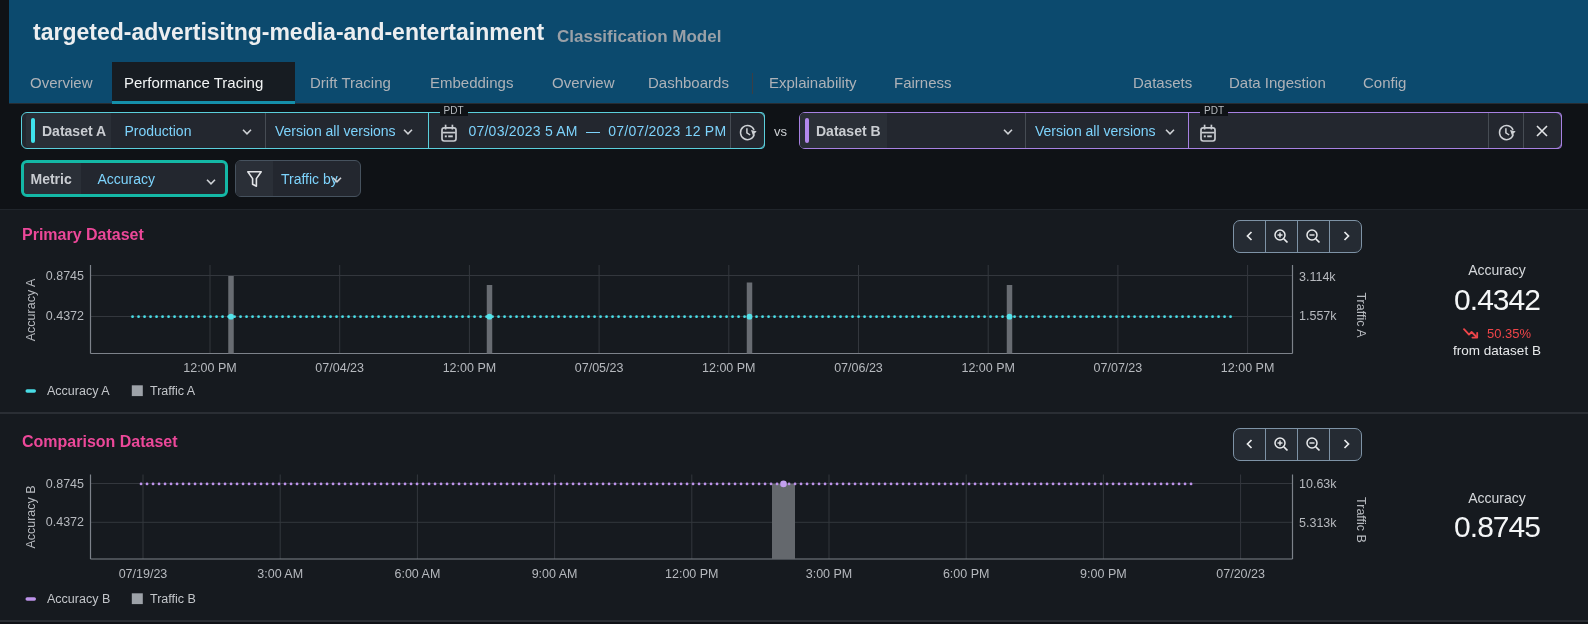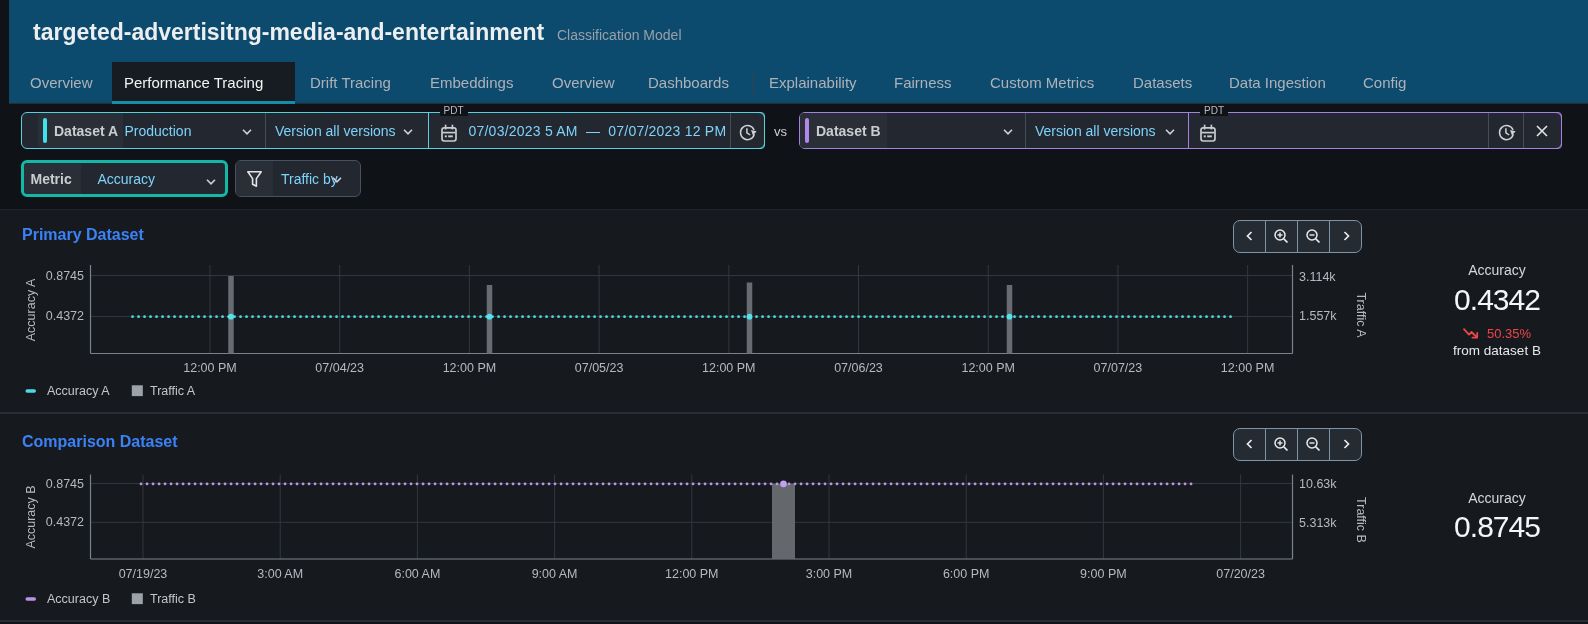"Classification Model" #subtitle { font-size: 14px -> 17px; font-weight: normal -> bold }
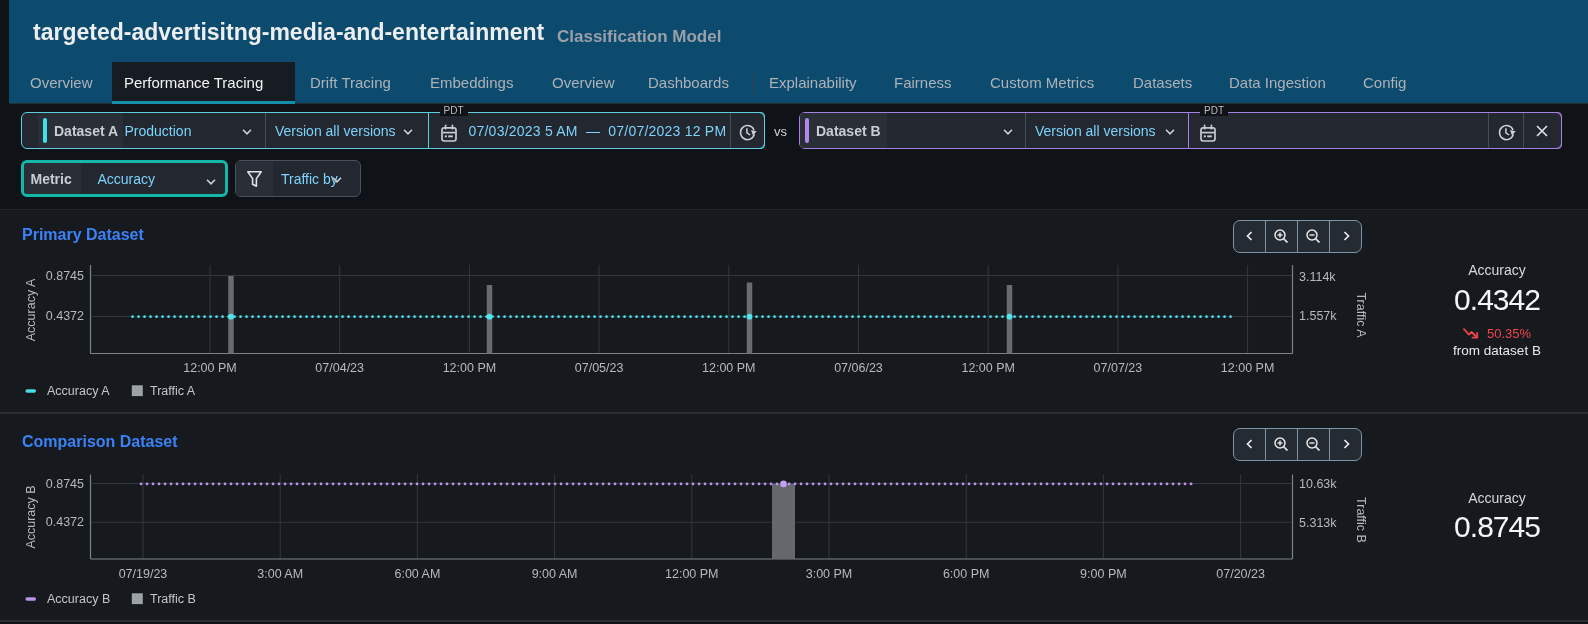"Custom Metrics" div.tab { html: <div>Custom Metrics</div> -> none }
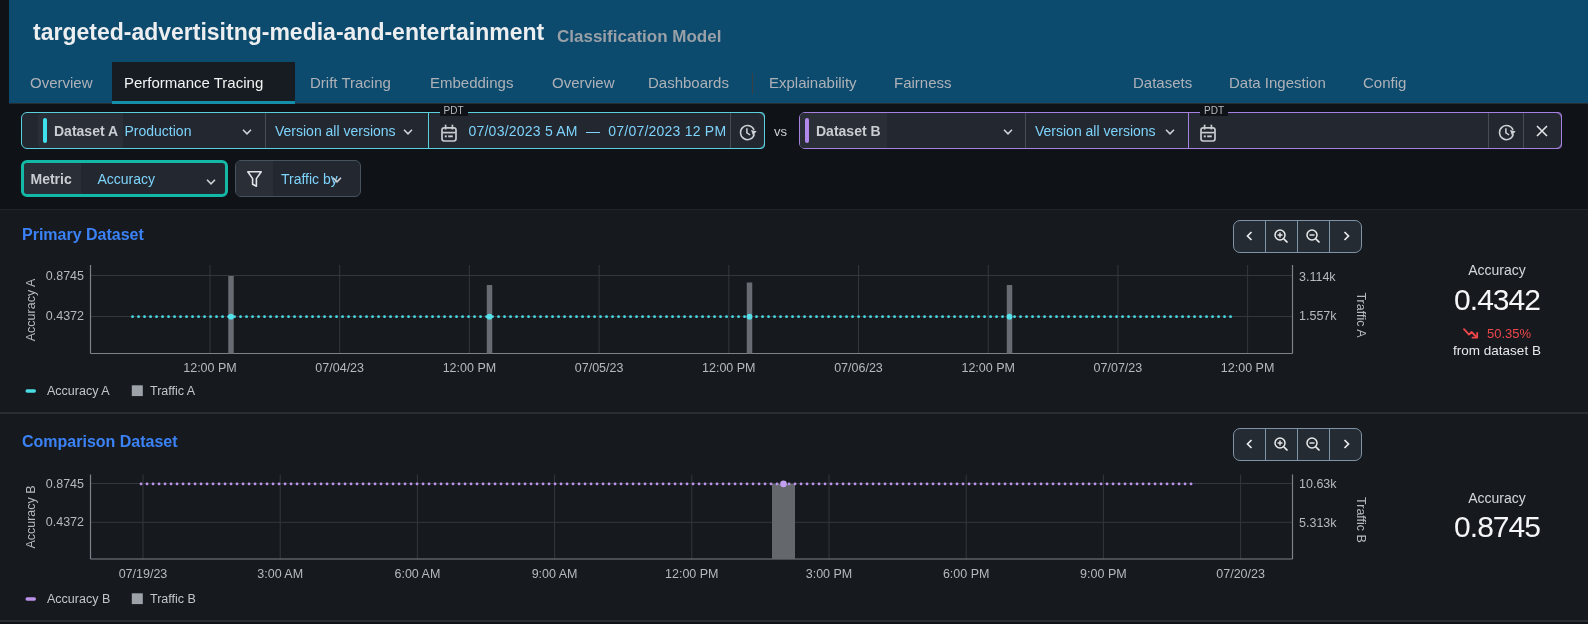"Dataset A" div.cell { left: 16px -> 4px }
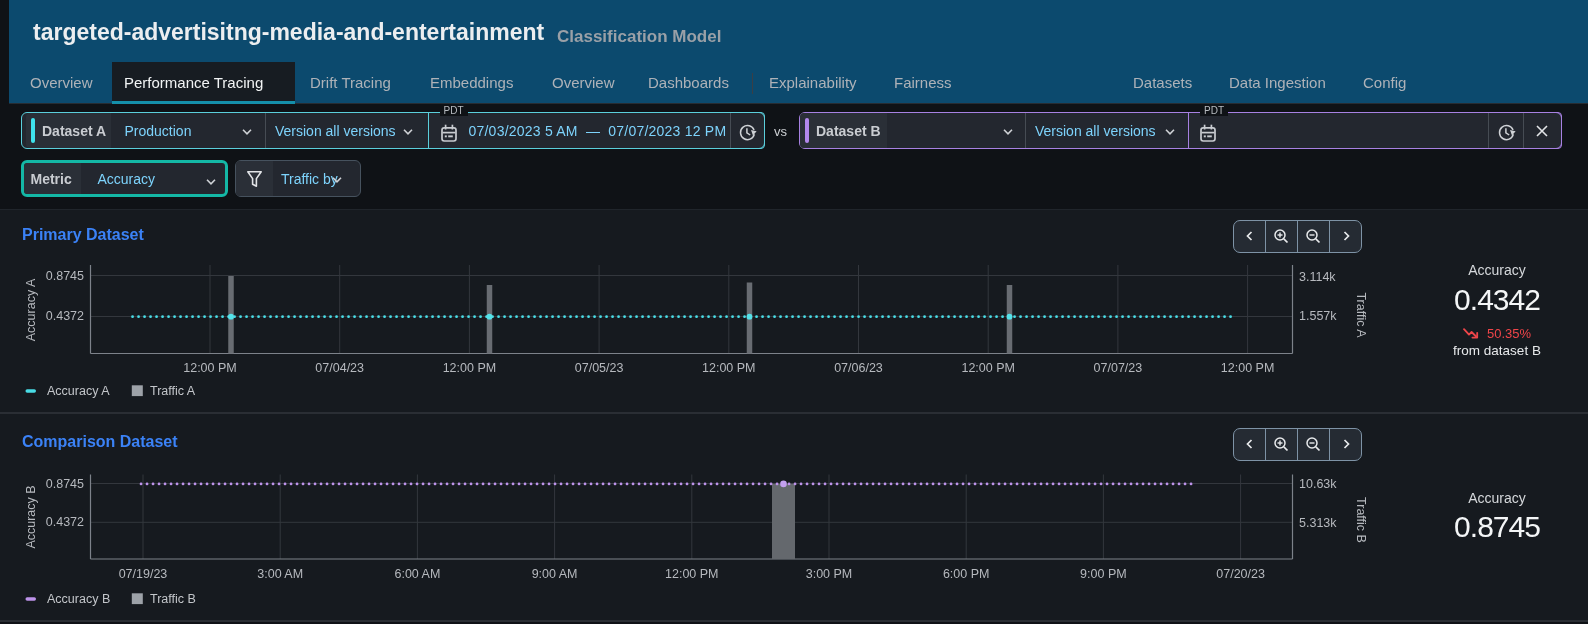"Primary Dataset" .sectitle { color: #3b82f6 -> #ec4899 }
